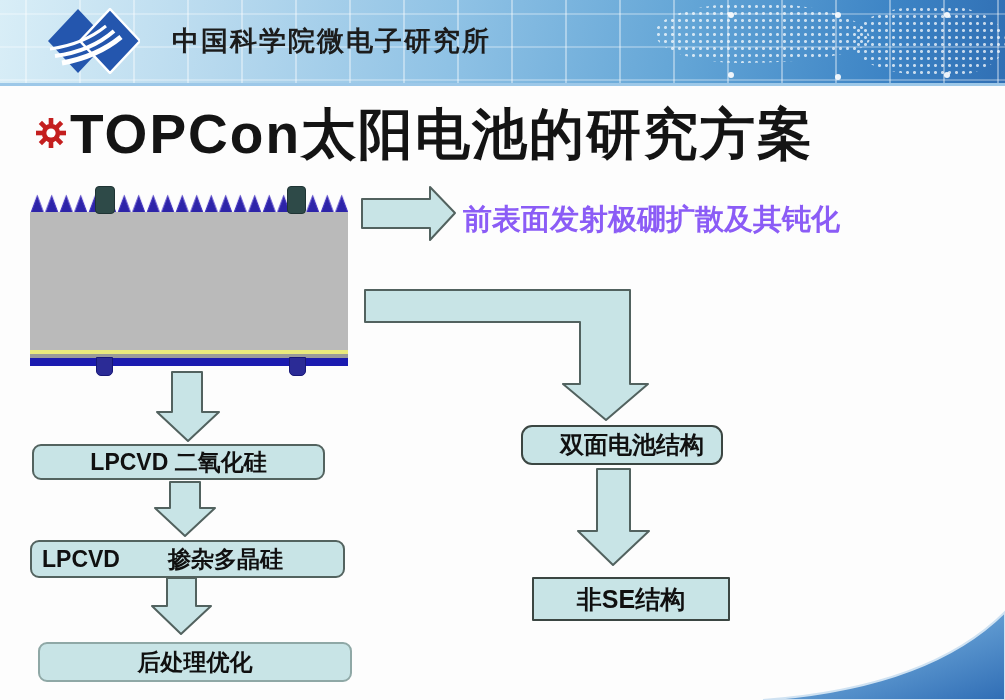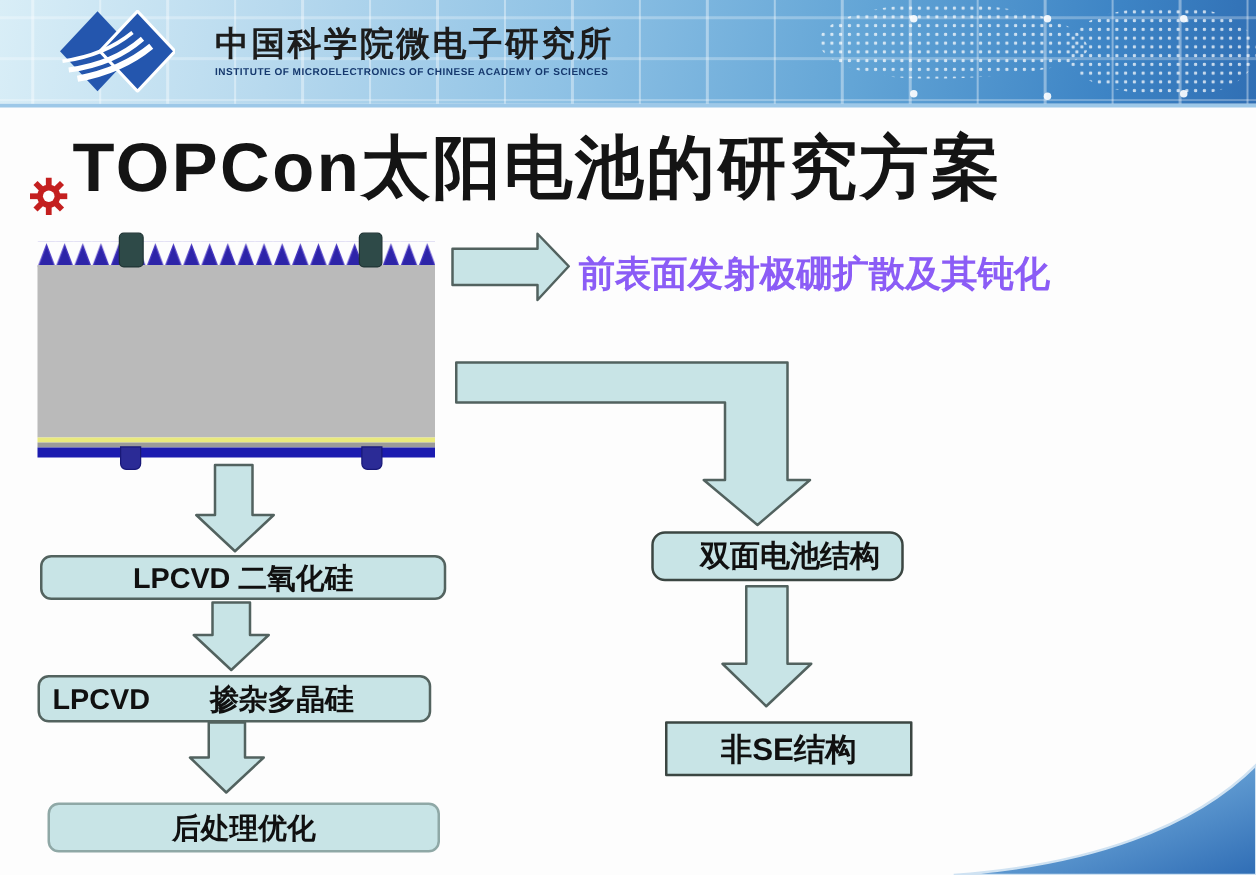"INSTITUTE OF MICROELECTRONICS OF CHINESE" div { html: <div>INSTITUTE OF MICROELECTRONICS OF CHINESE ACADEMY OF SCIENCES</div> -> none }
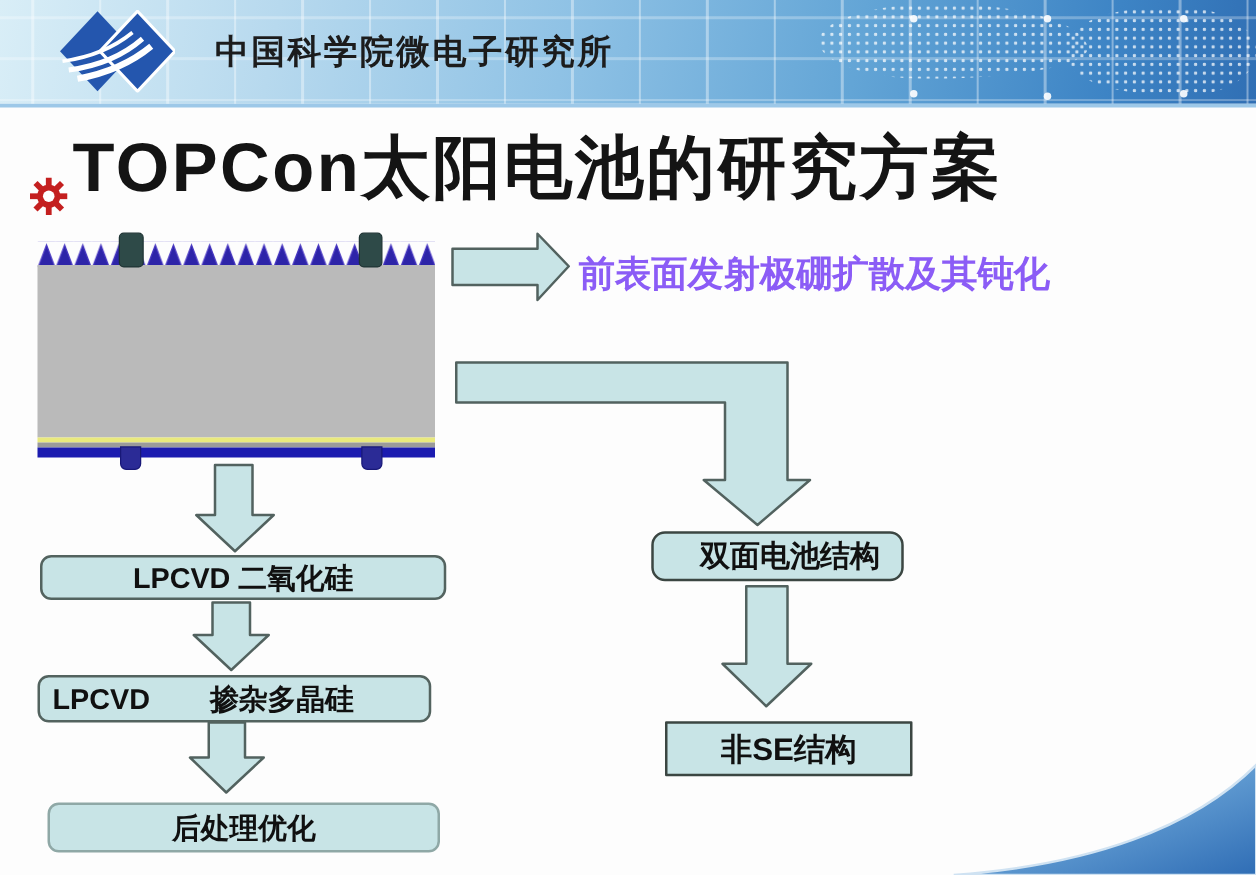"TOPCon太阳电池的研究方案" #title-row { align-items: flex-end -> flex-start; left: 24px -> 36px }
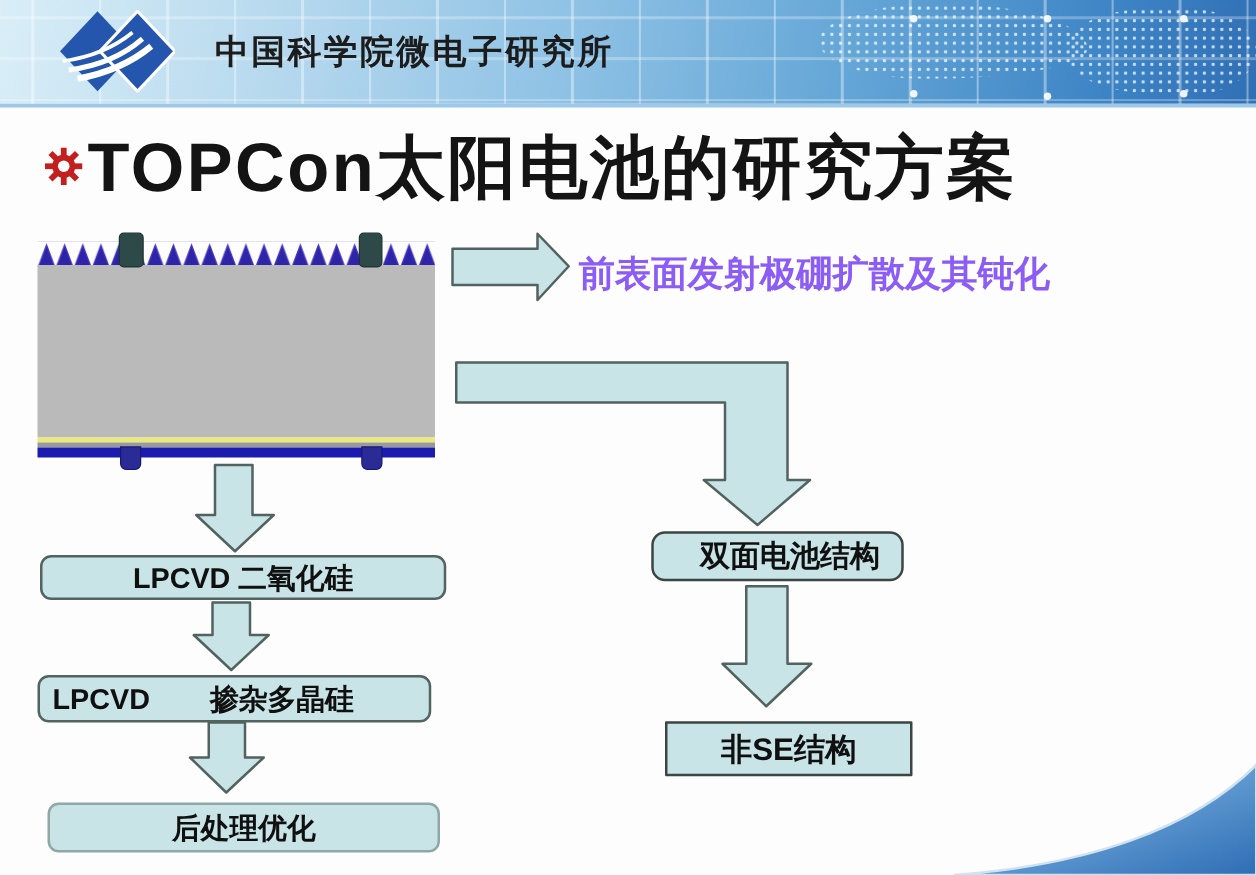"LPCVD 二氧化硅" #box-oxide { width: 325px -> 293px }
